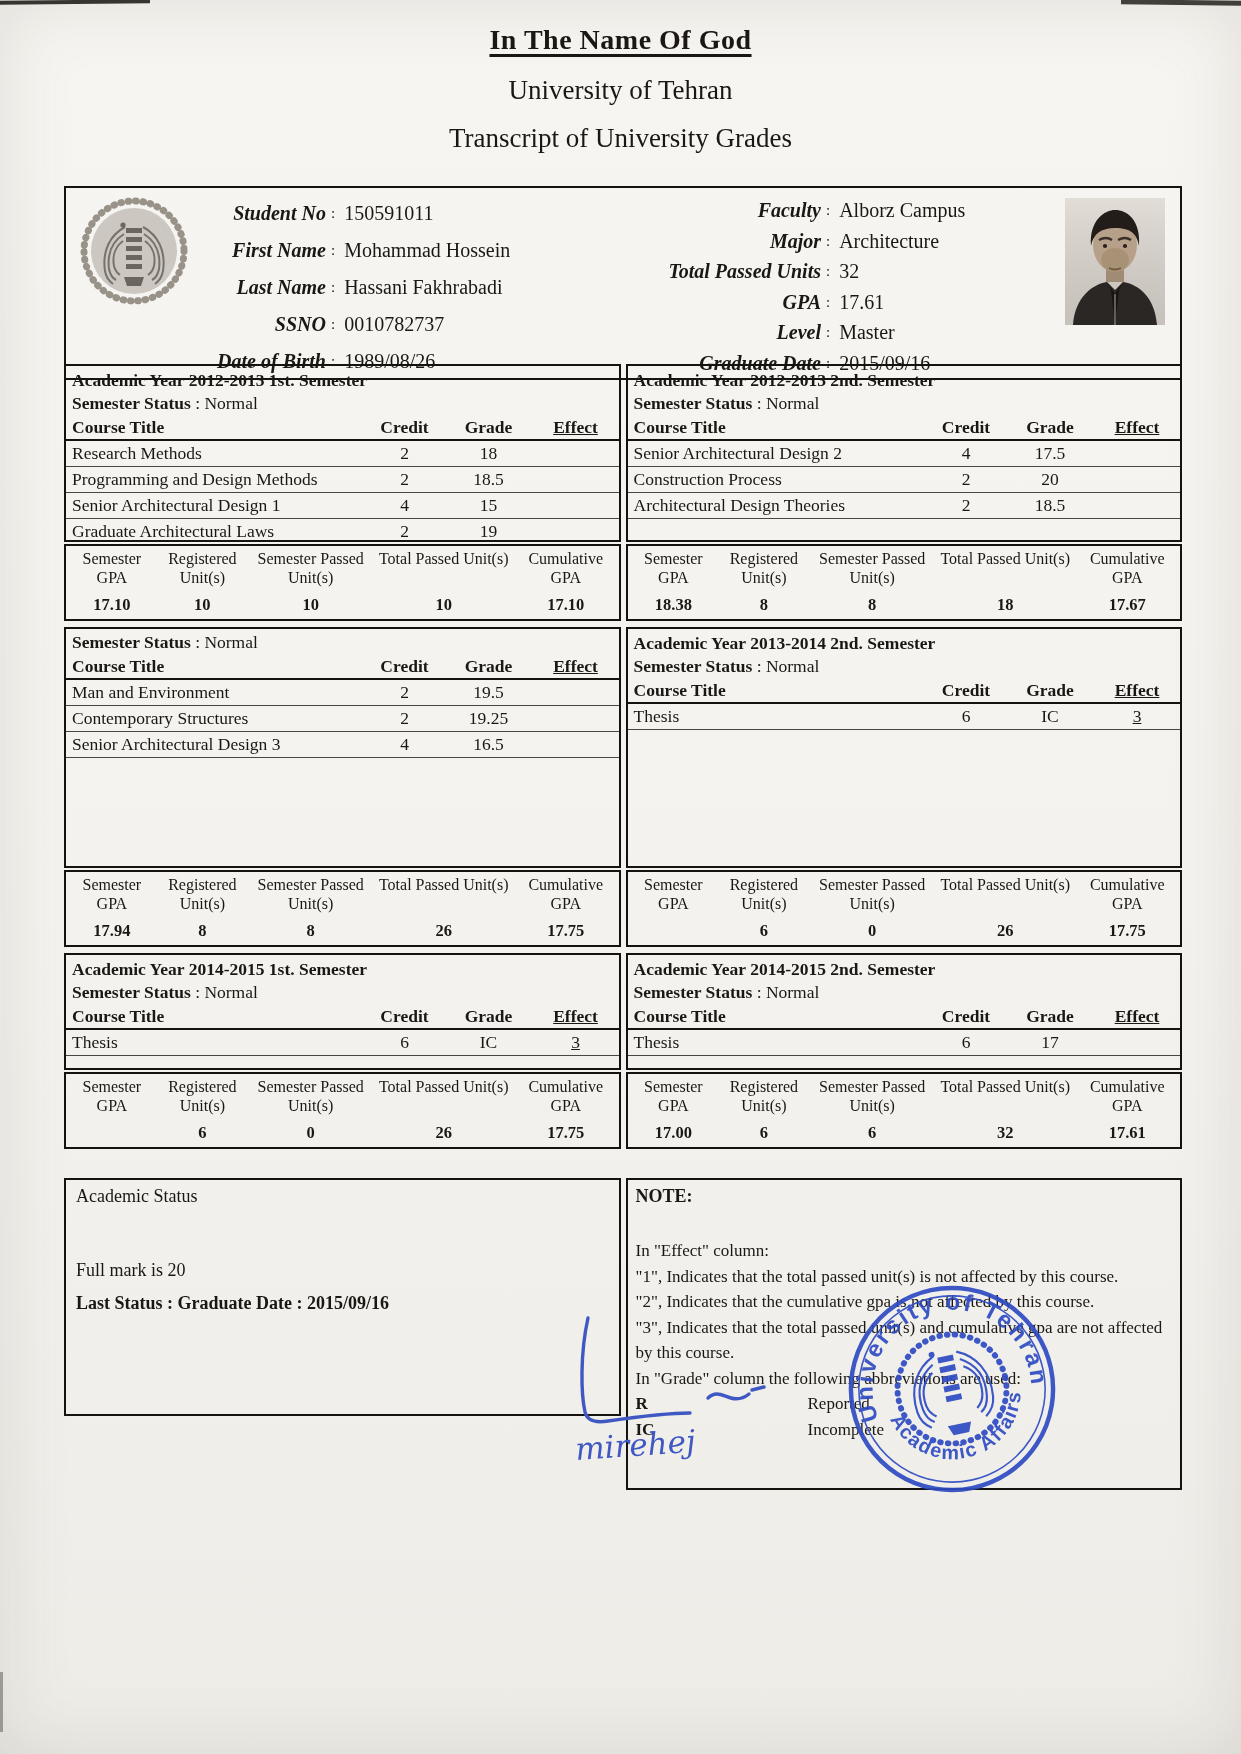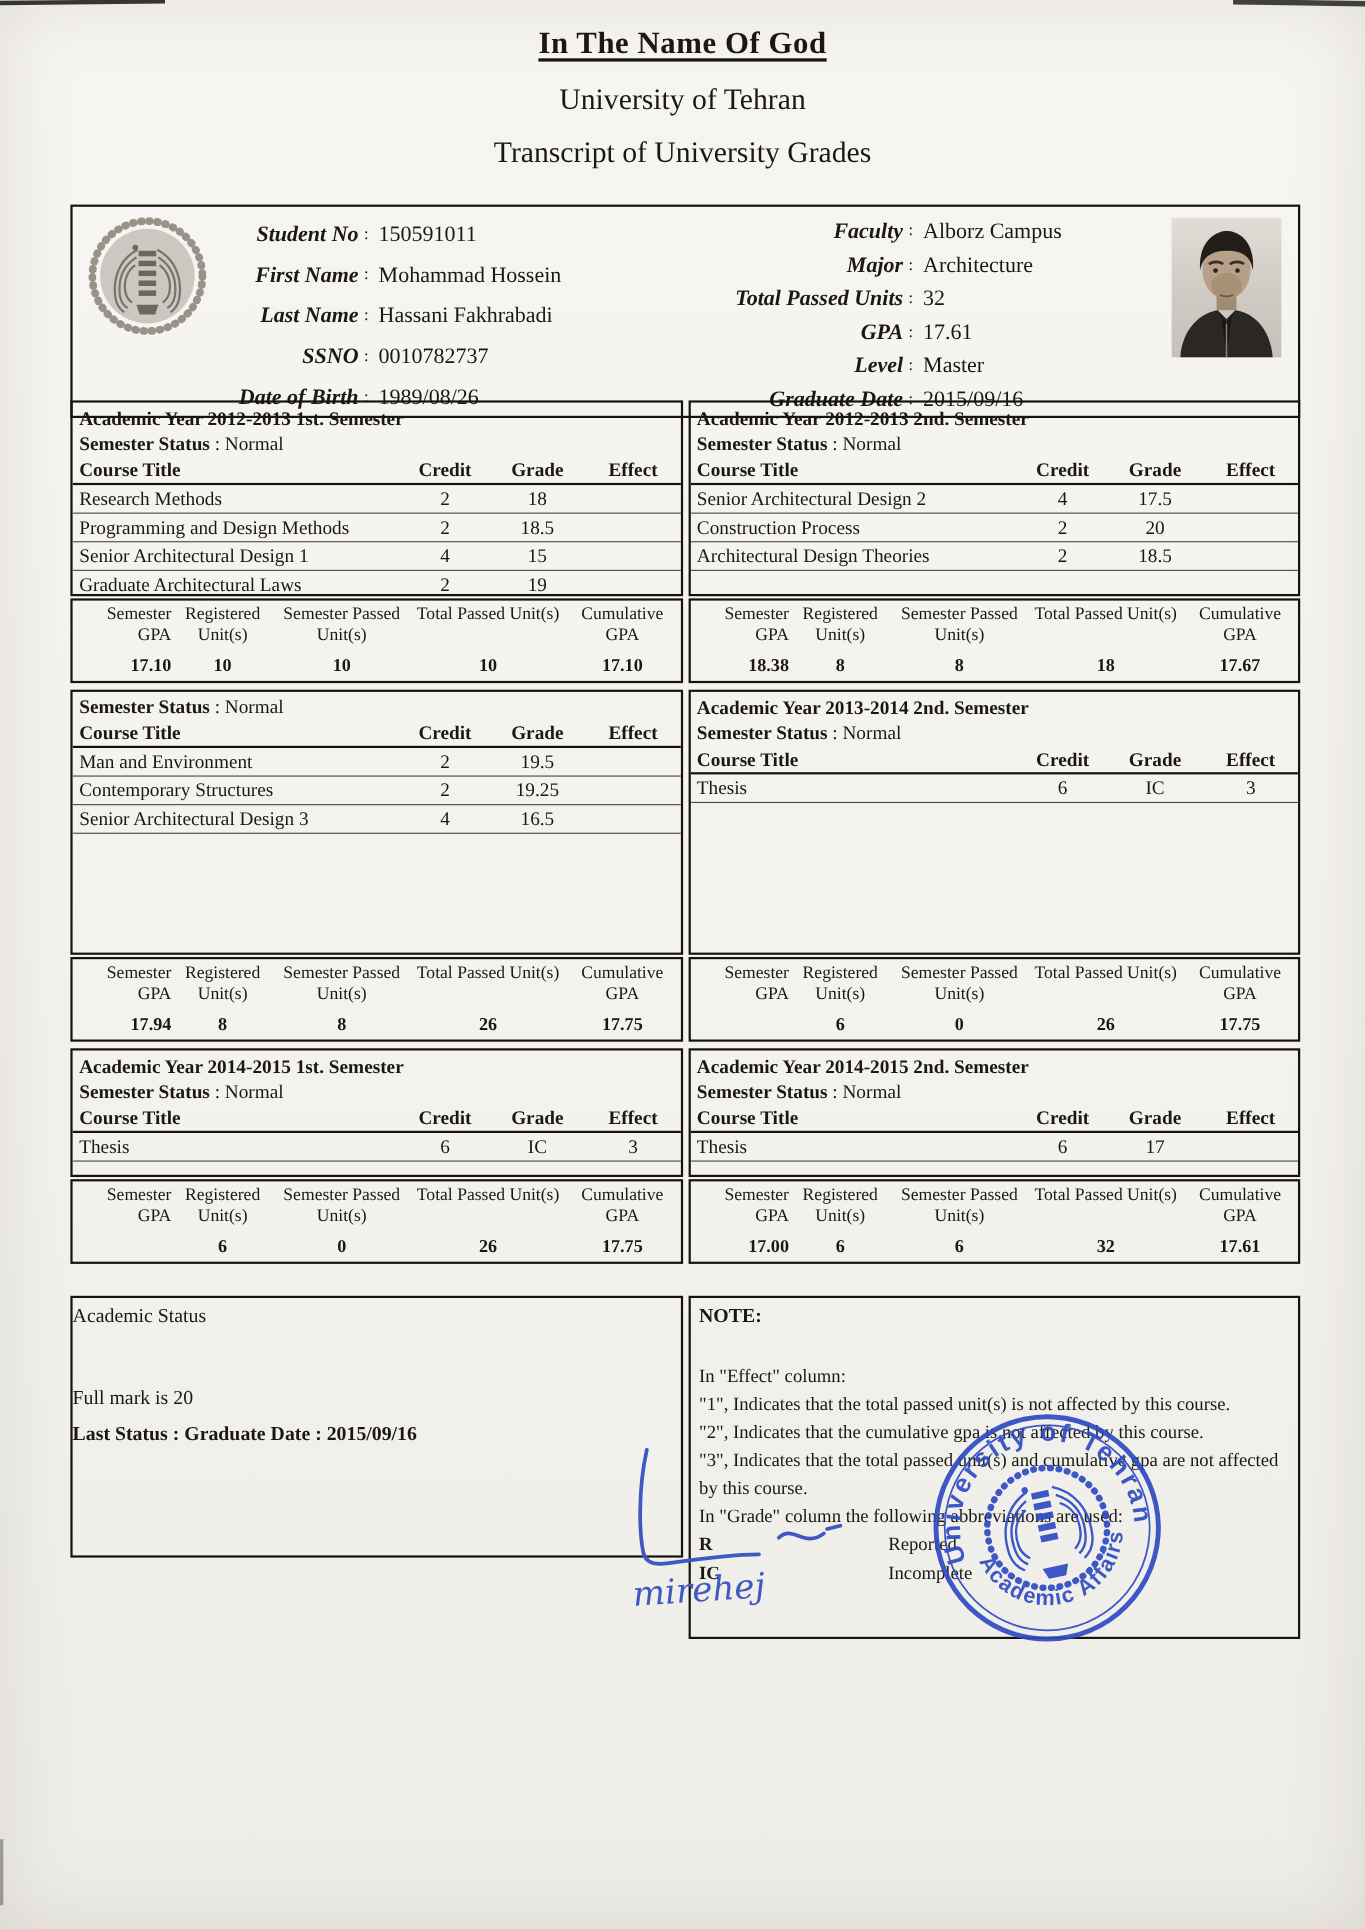"Effect" .c-effect { text-decoration: none -> underline }
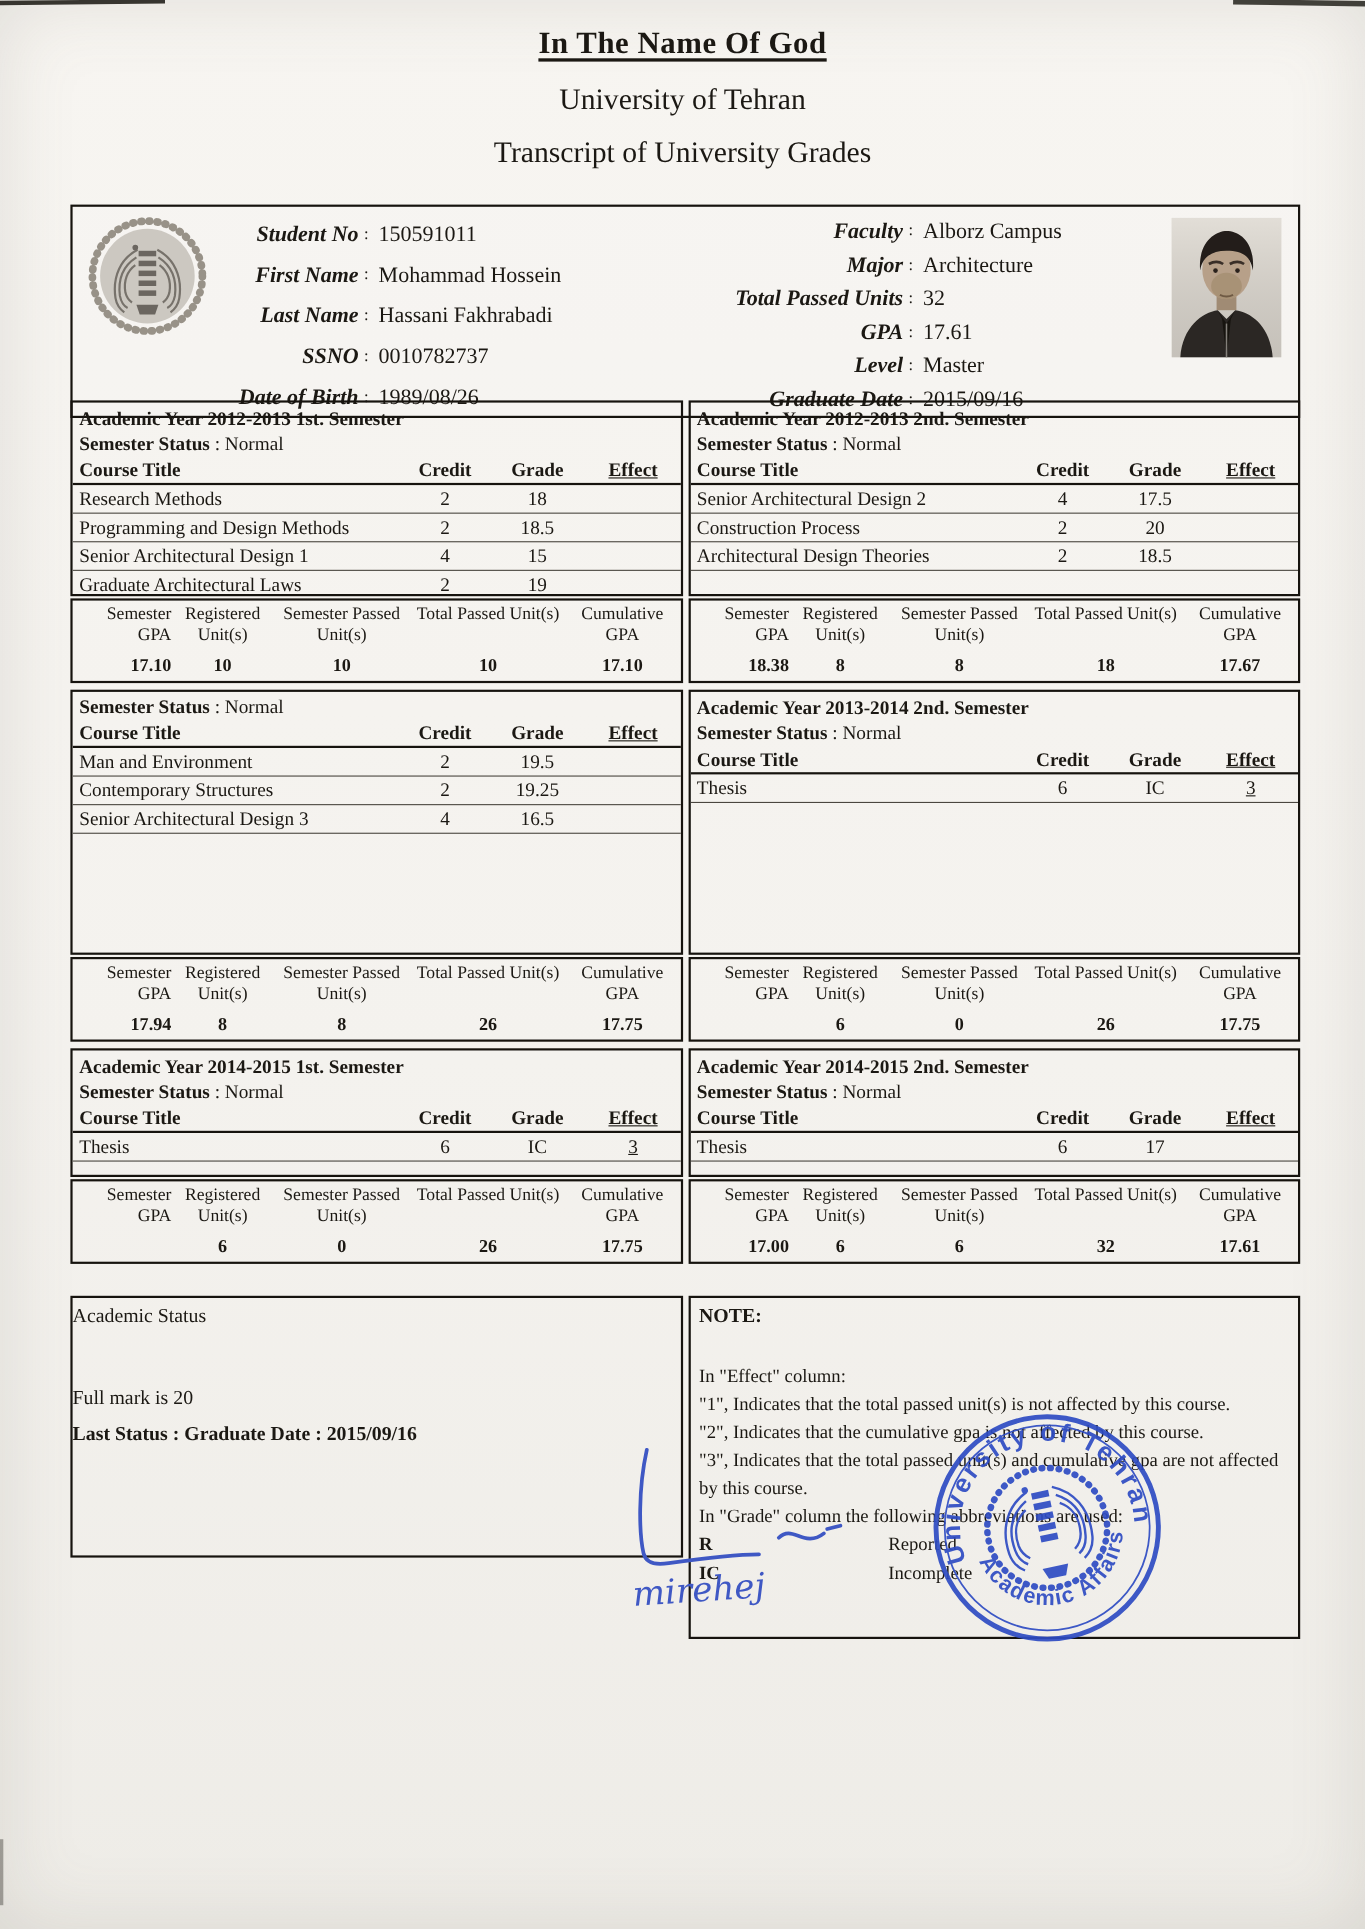"Semester" .su0 { align-items: flex-end -> none }
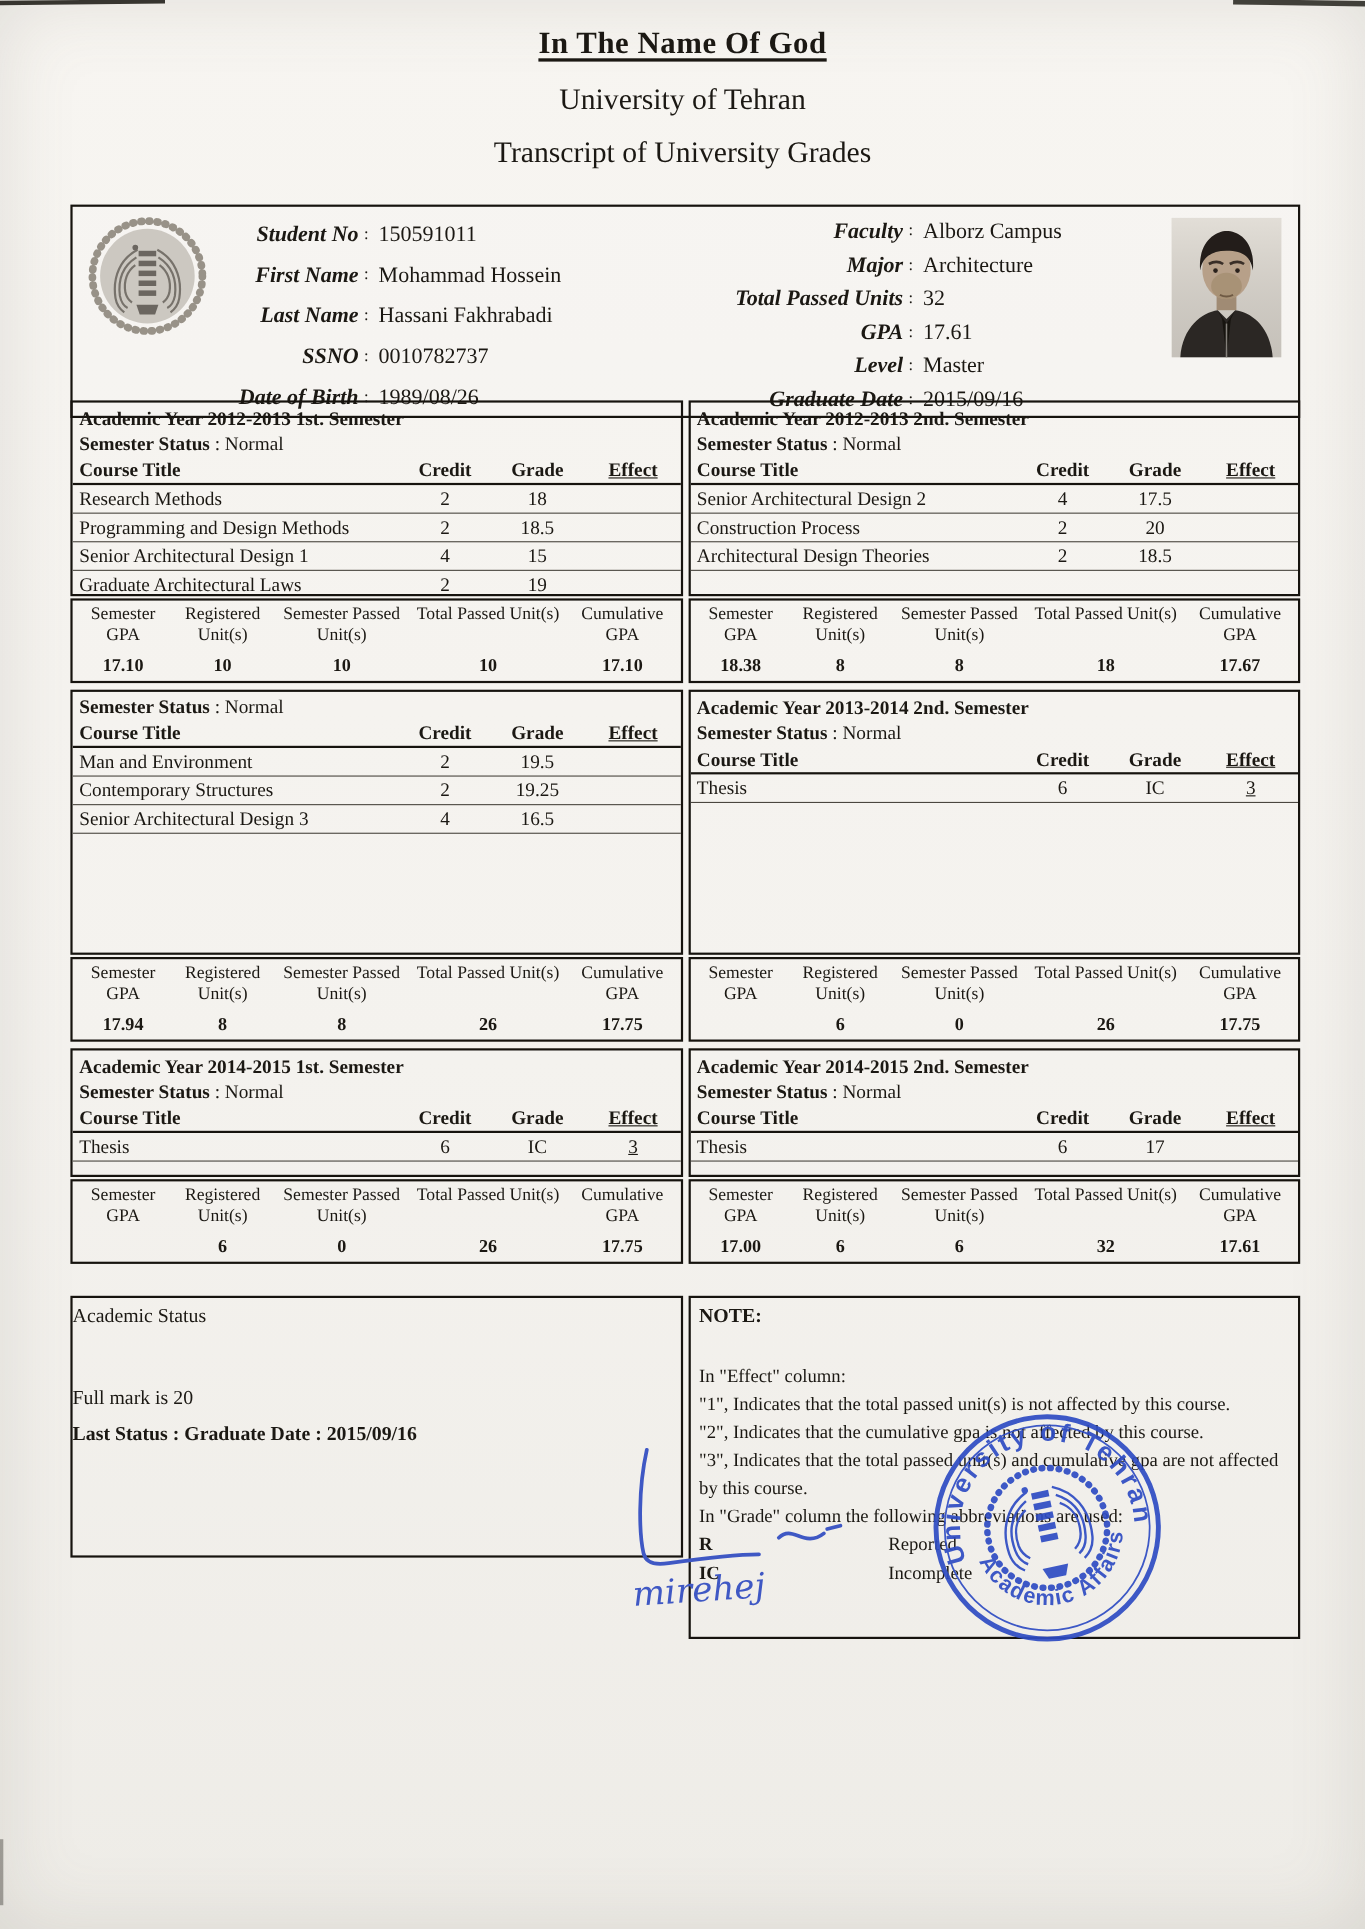"Academic Status" .status-box { padding: 5px 0 -> 5px 10px }
